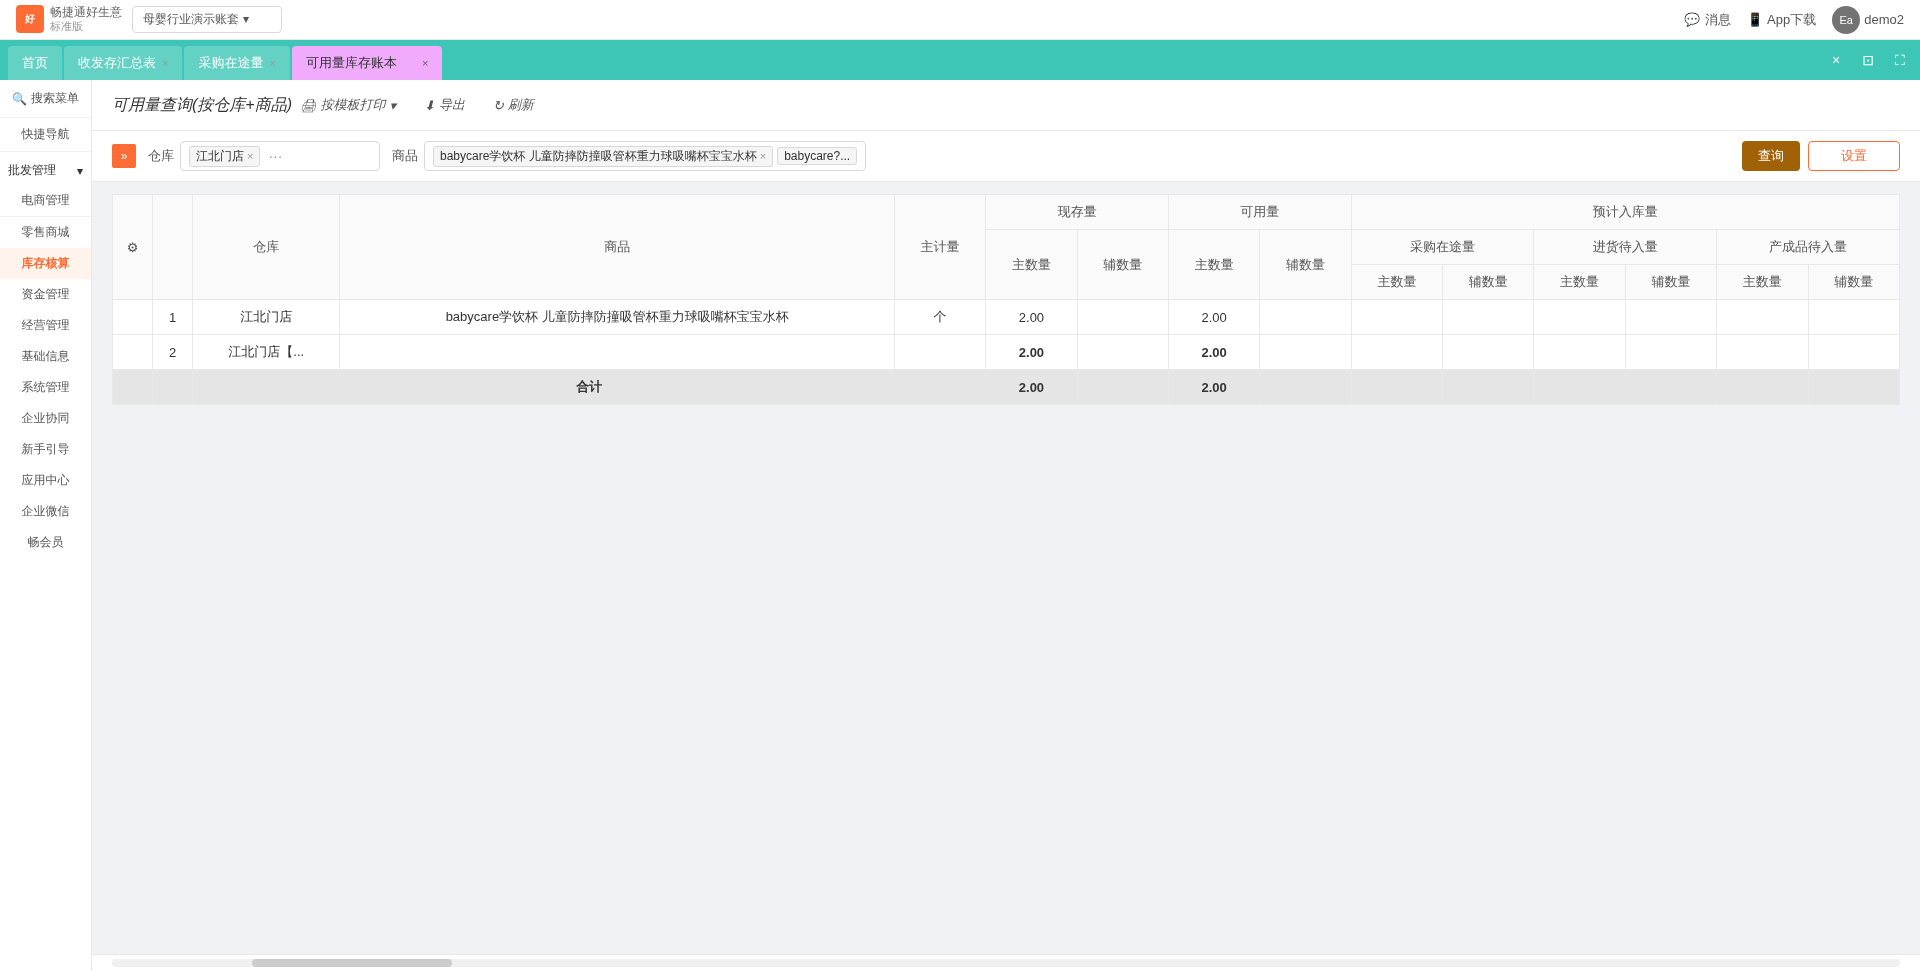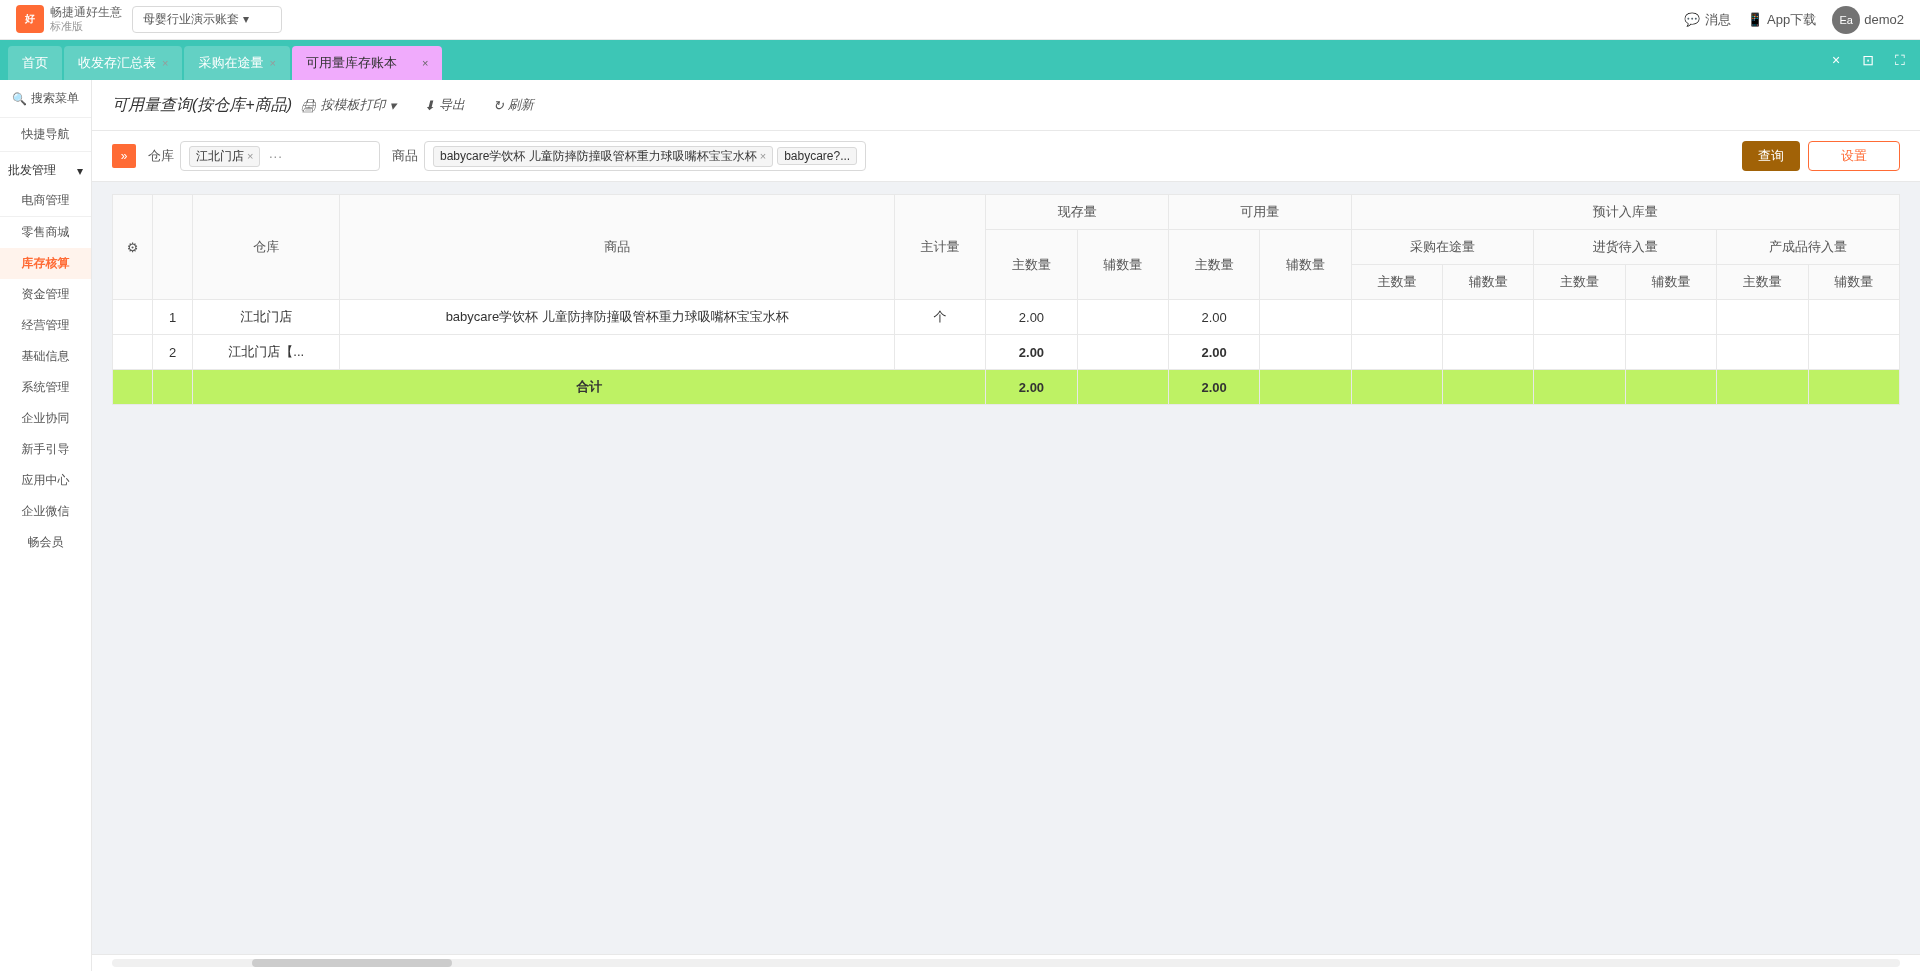"合计" .row-total td { background: #bef264 -> #e5e5e5 }
